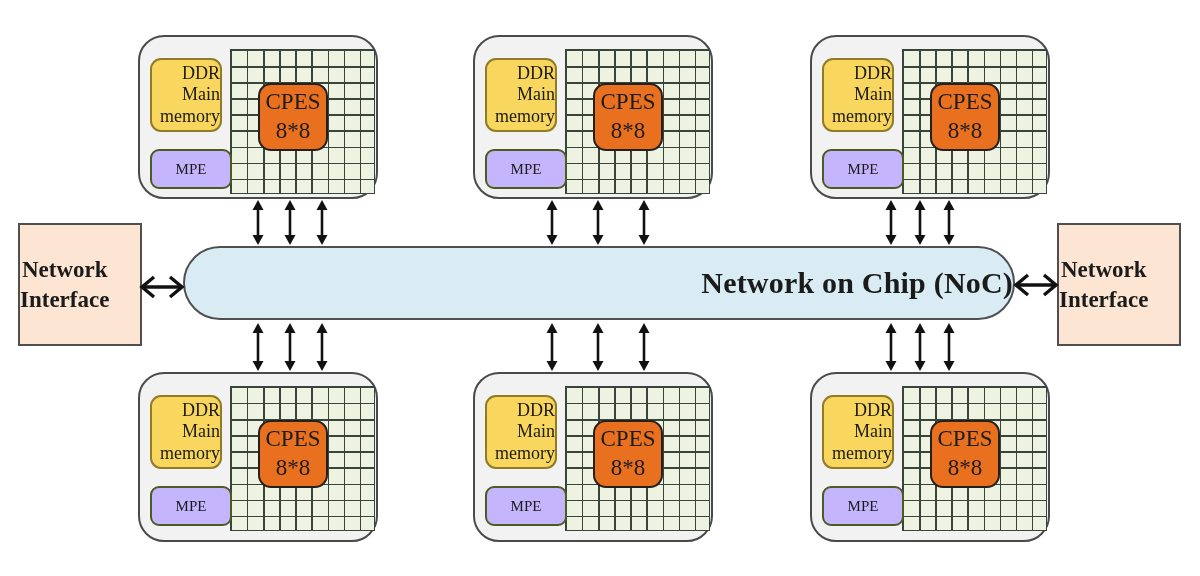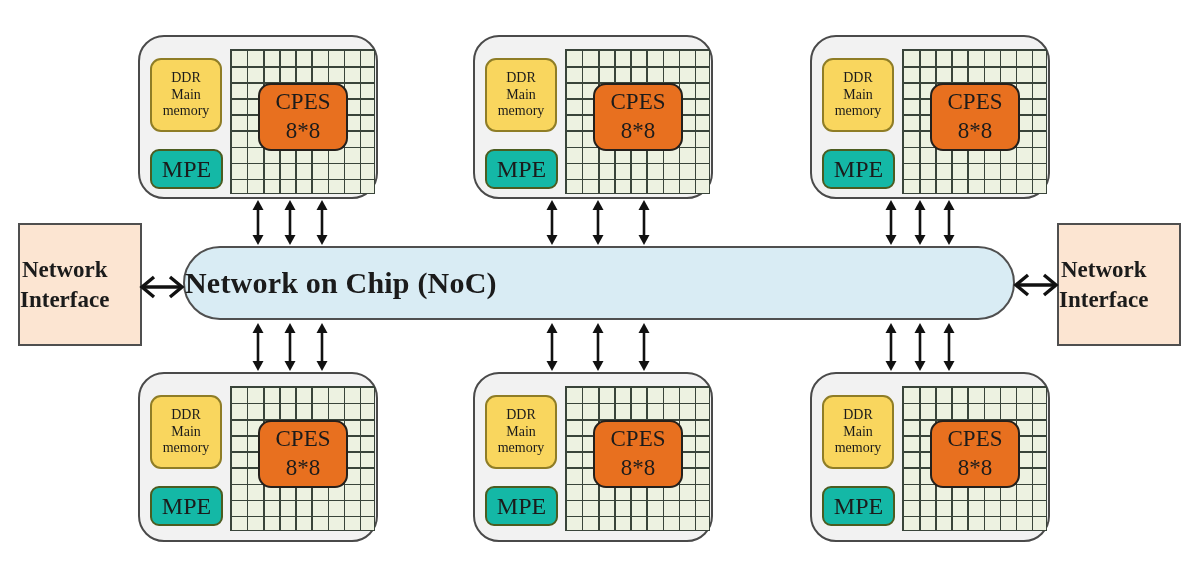"DDR" .ddr { align-items: center -> flex-end; font-size: 14px -> 18px }
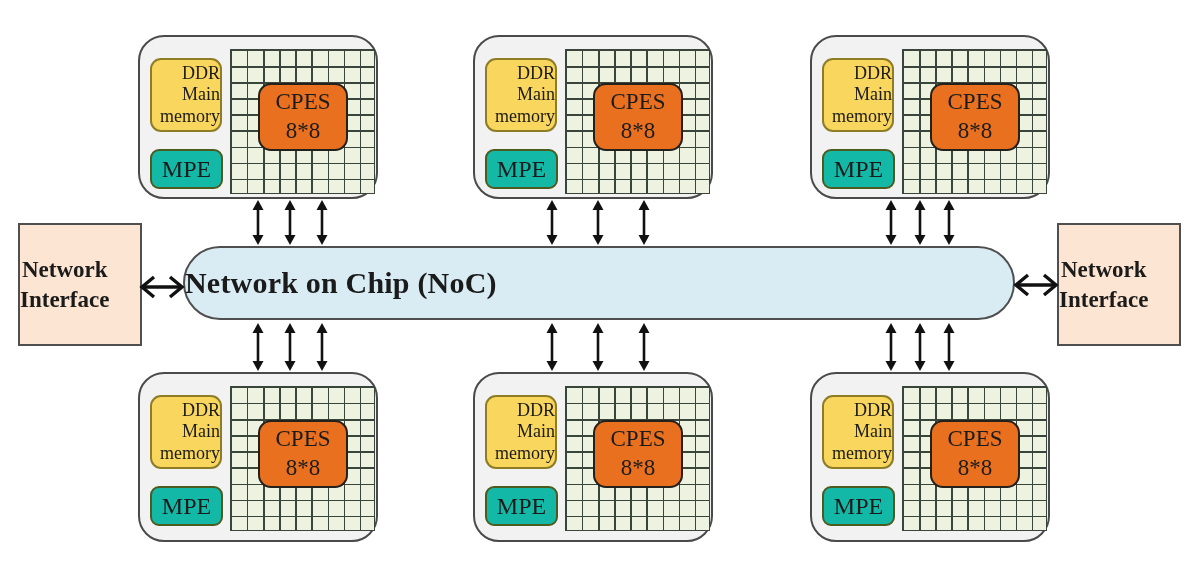"CPES" .cpes { width: 90px -> 70px }
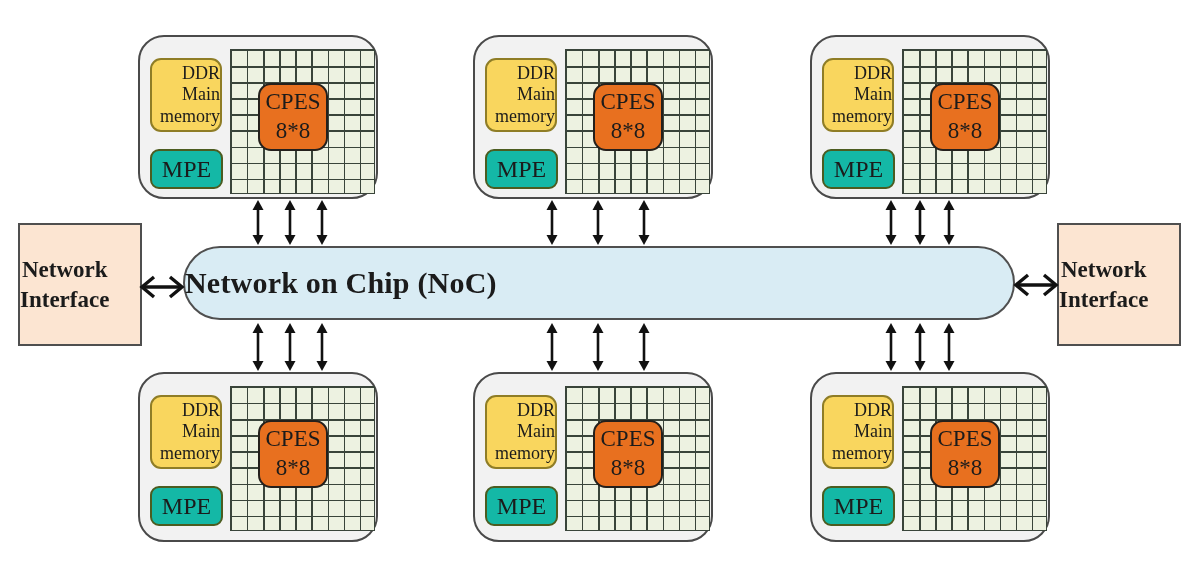"MPE" .mpe { background: #14b8a6 -> #c4b5fd; font-size: 24px -> 15px; width: 73px -> 82px }
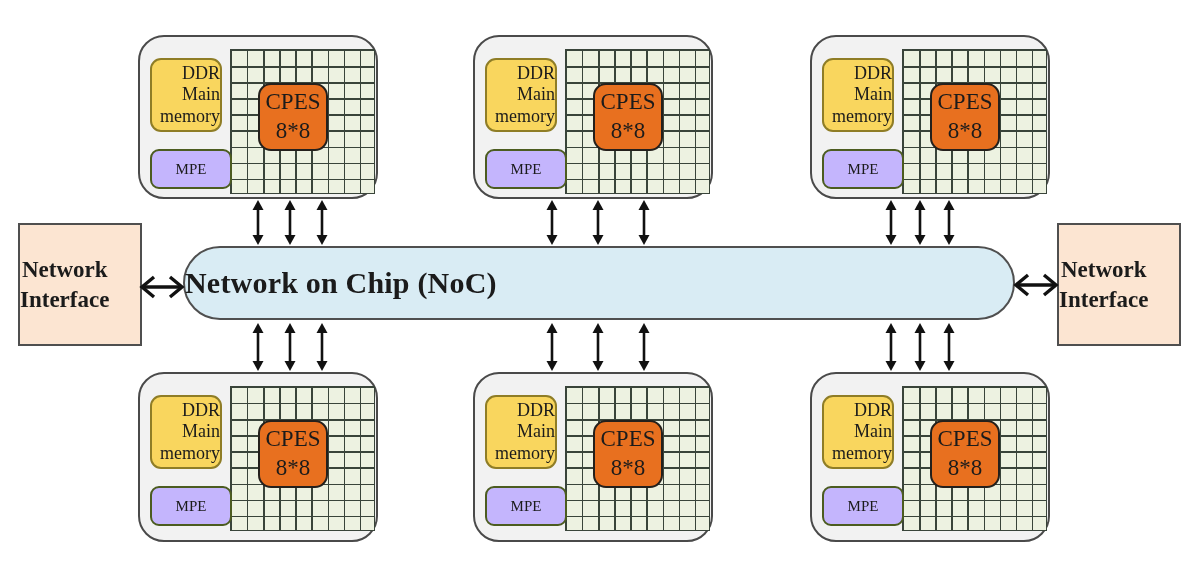"Network on Chip (NoC)" .bus { justify-content: flex-start -> flex-end }
